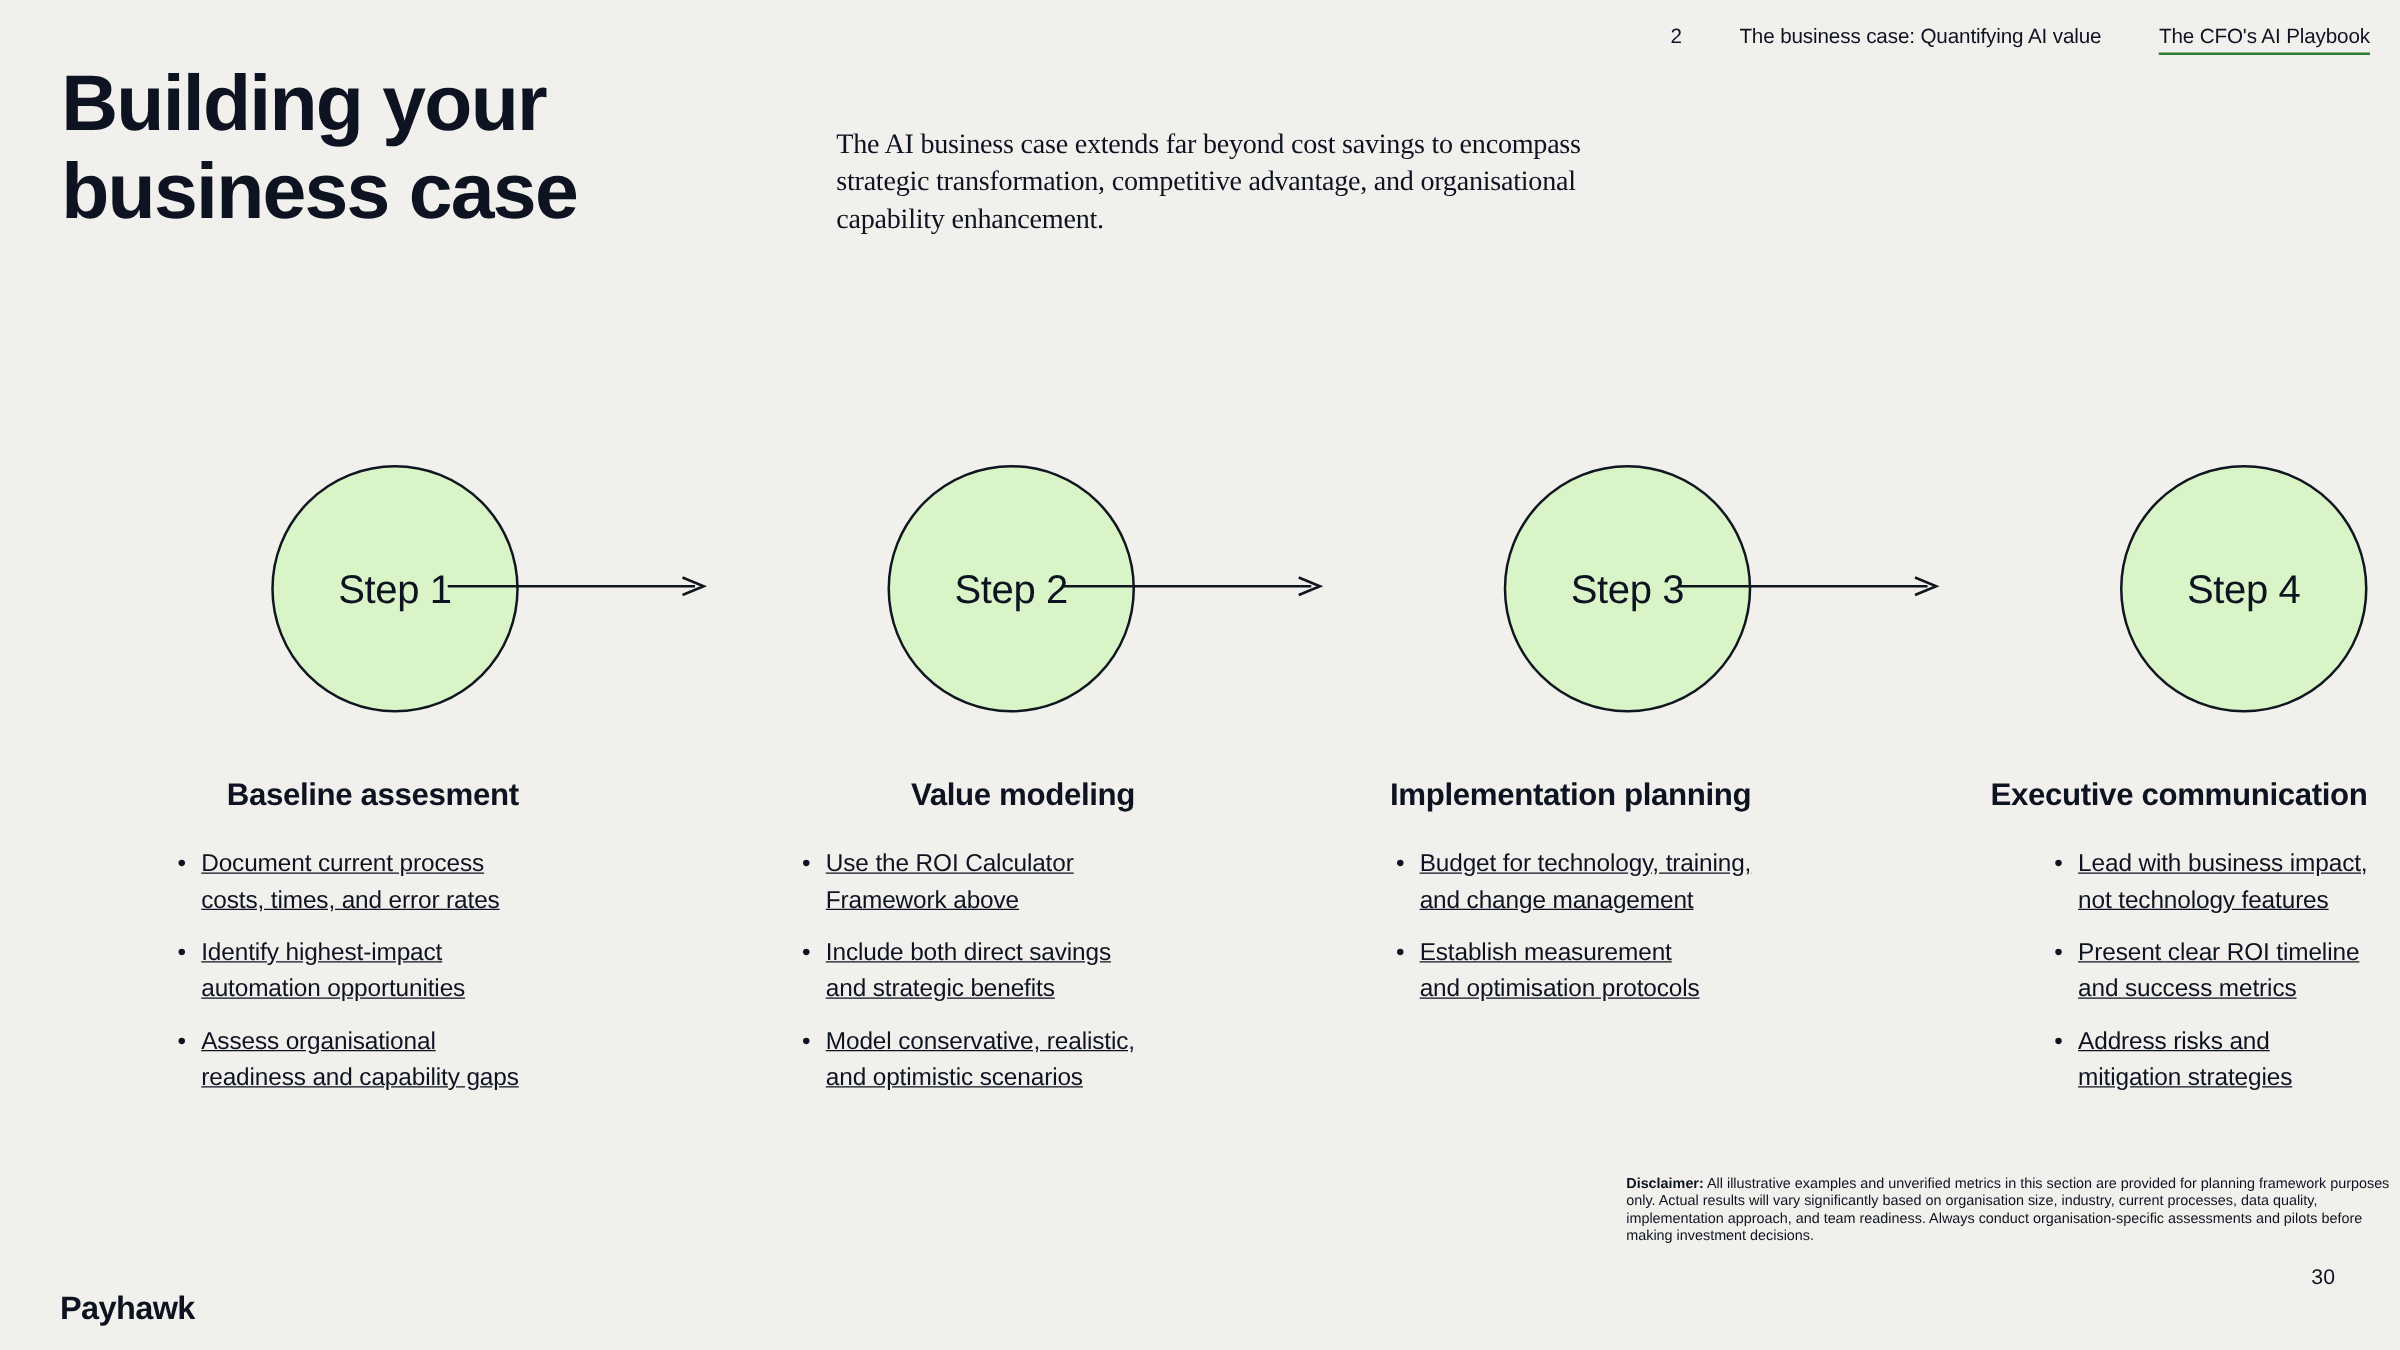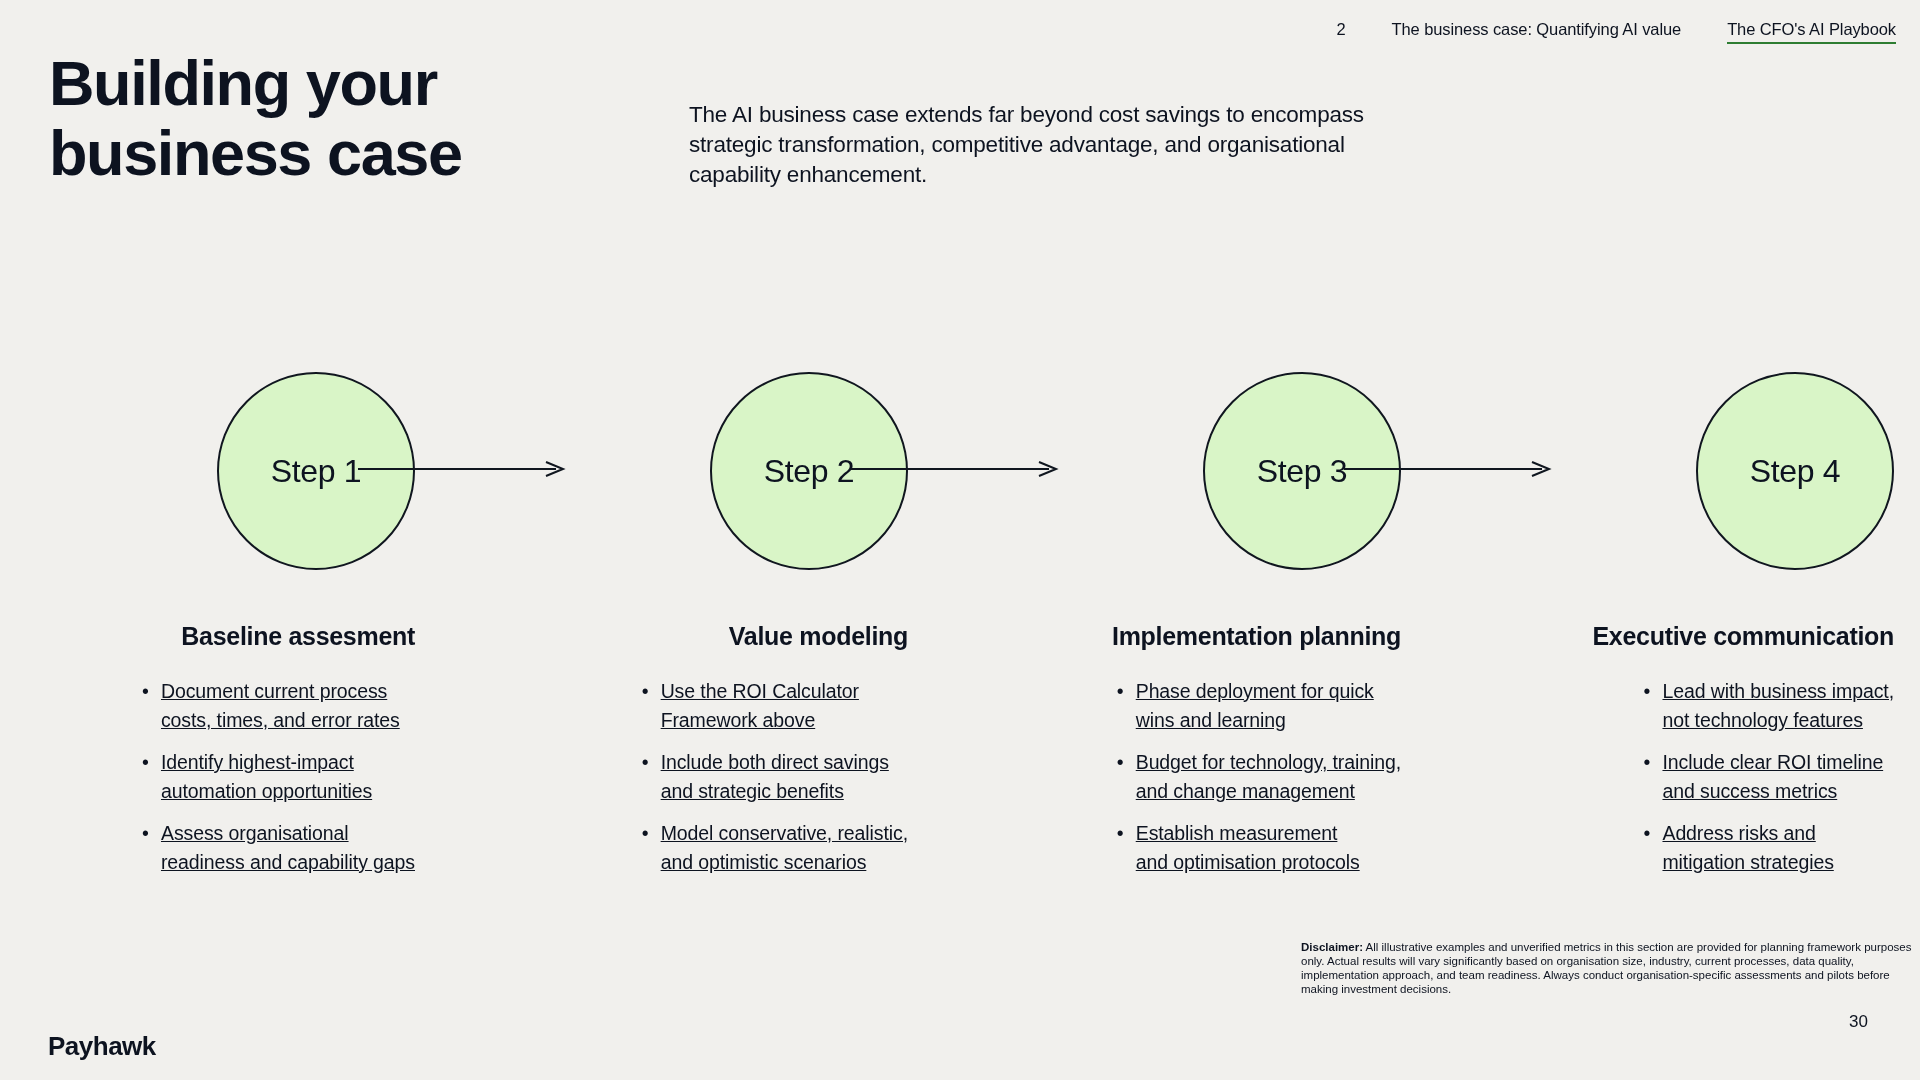"The AI business case extends" .intro { font-family: none -> Liberation Serif, serif; left: 689px -> 669px }
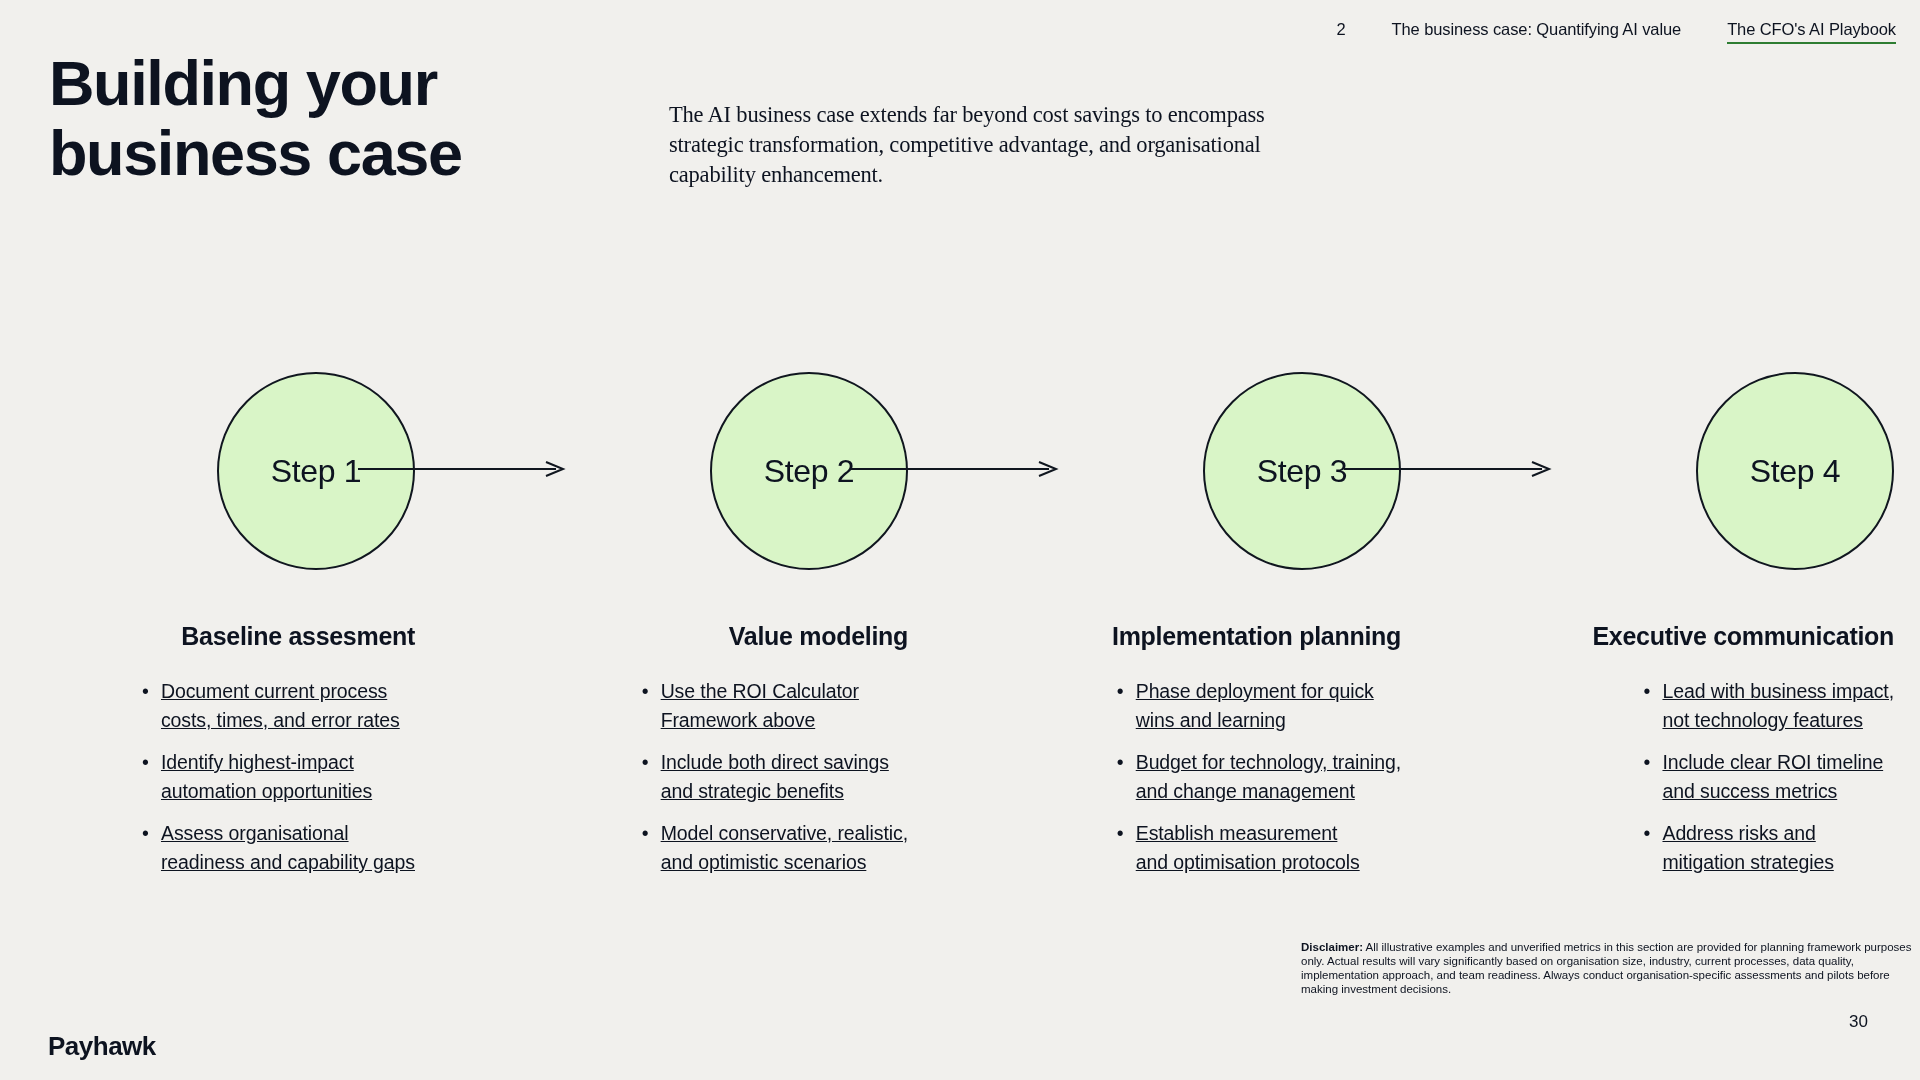"Phase deployment for quick" li { html: <li>Phase deployment for quick wins and learning</li> -> none }
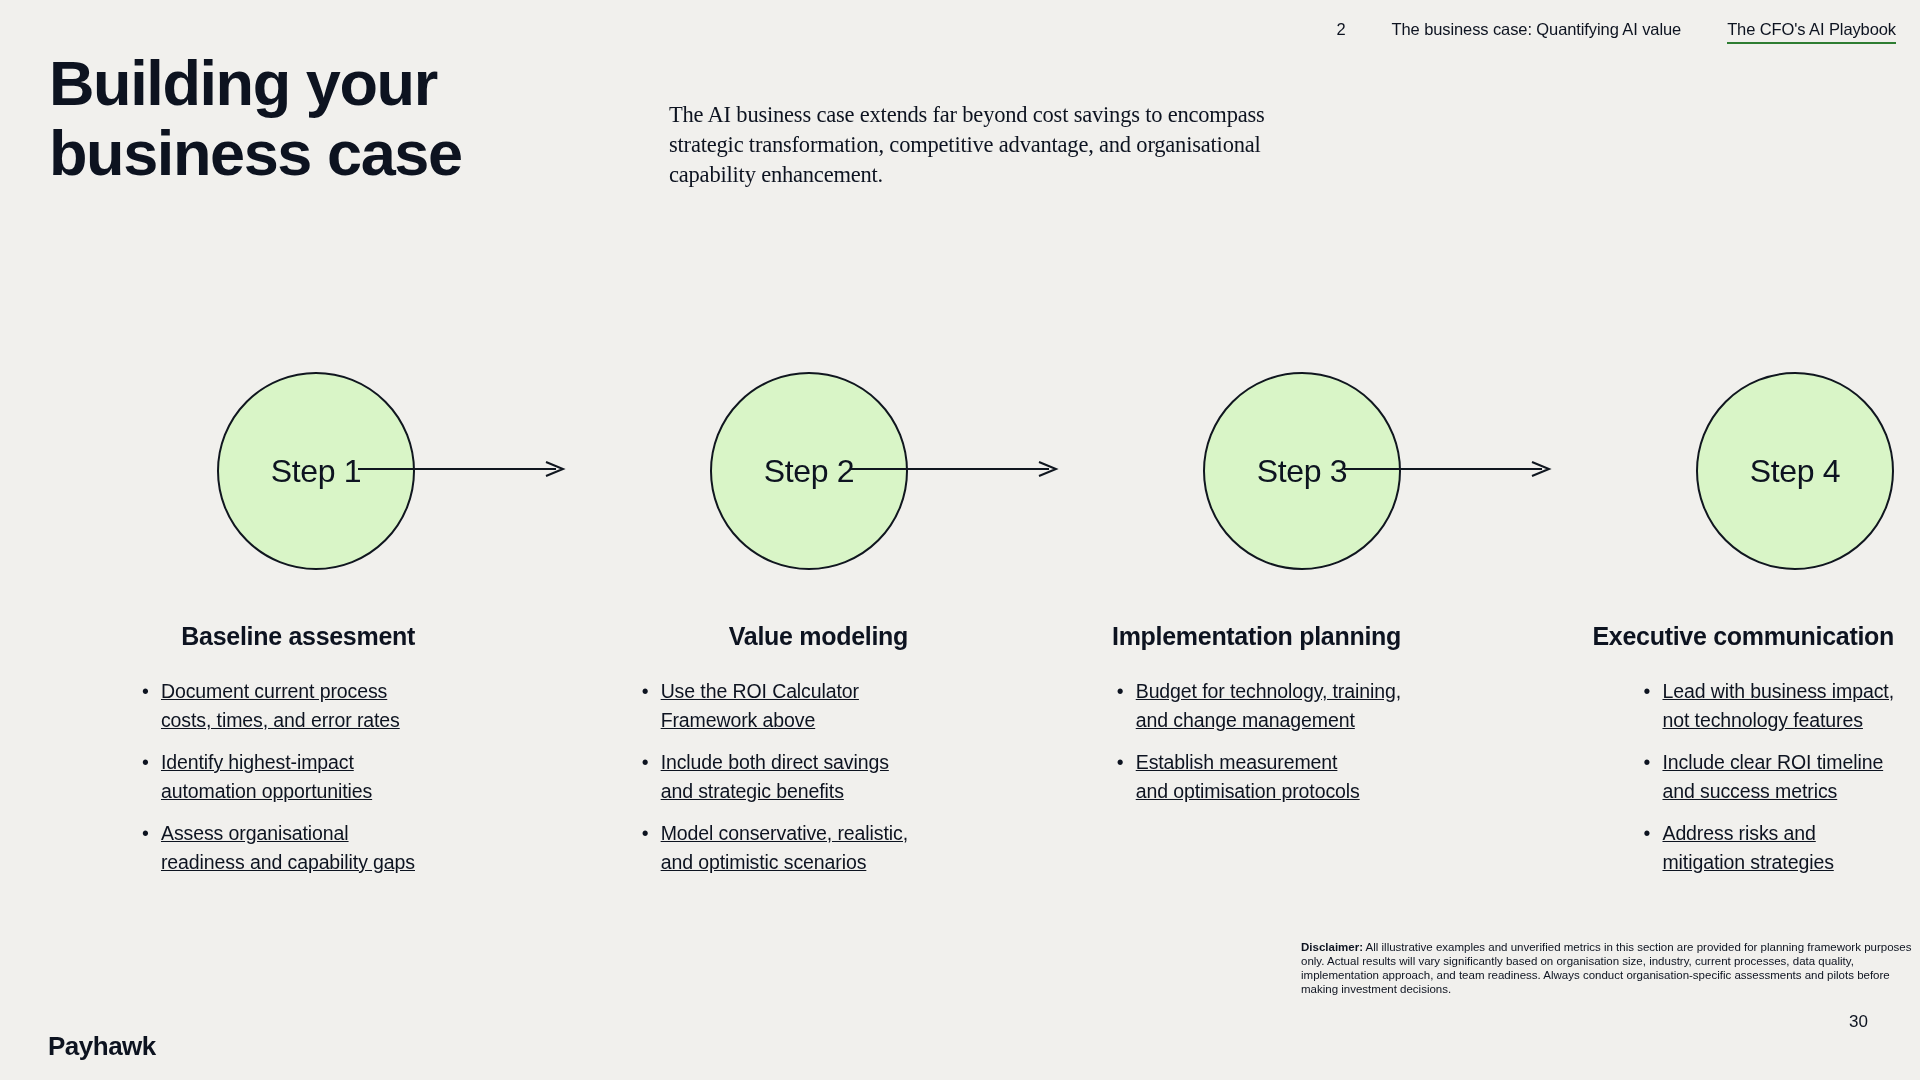"Include clear ROI timeline" li { text: Include -> Present }
